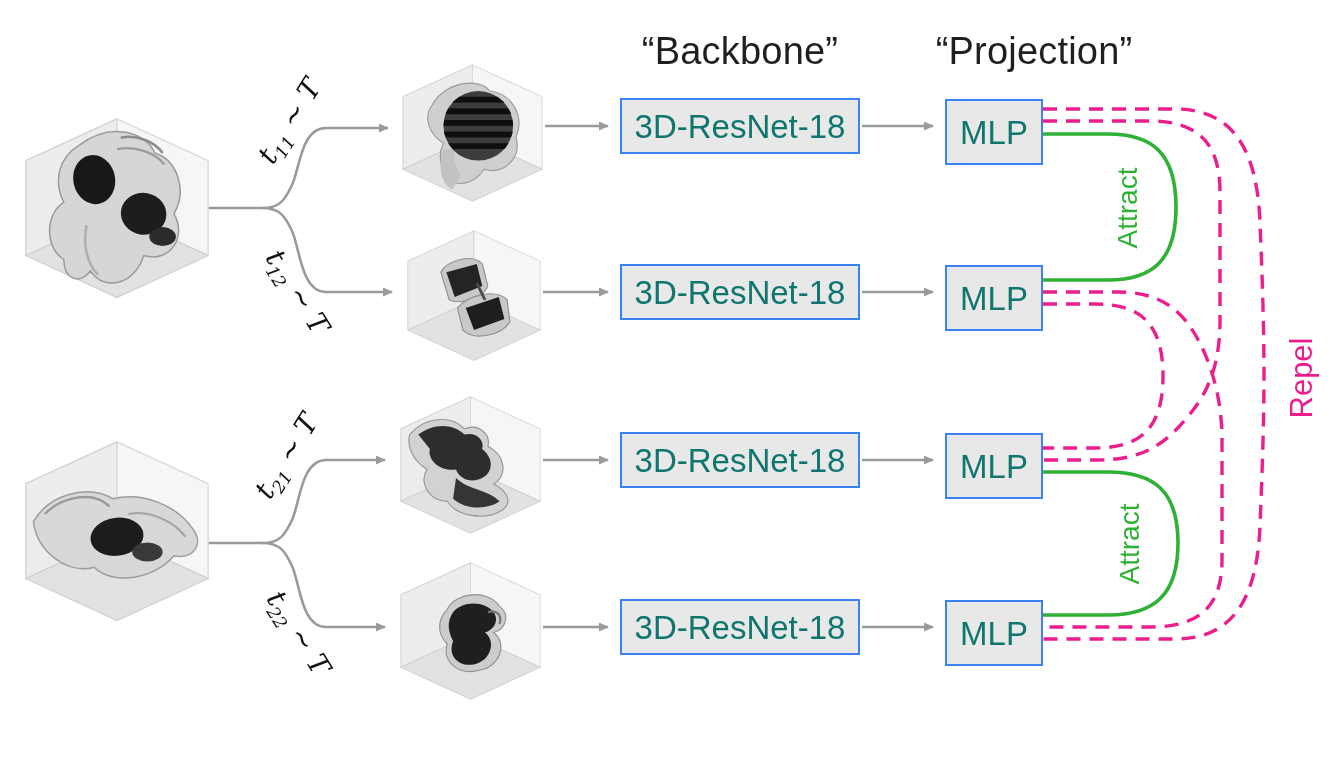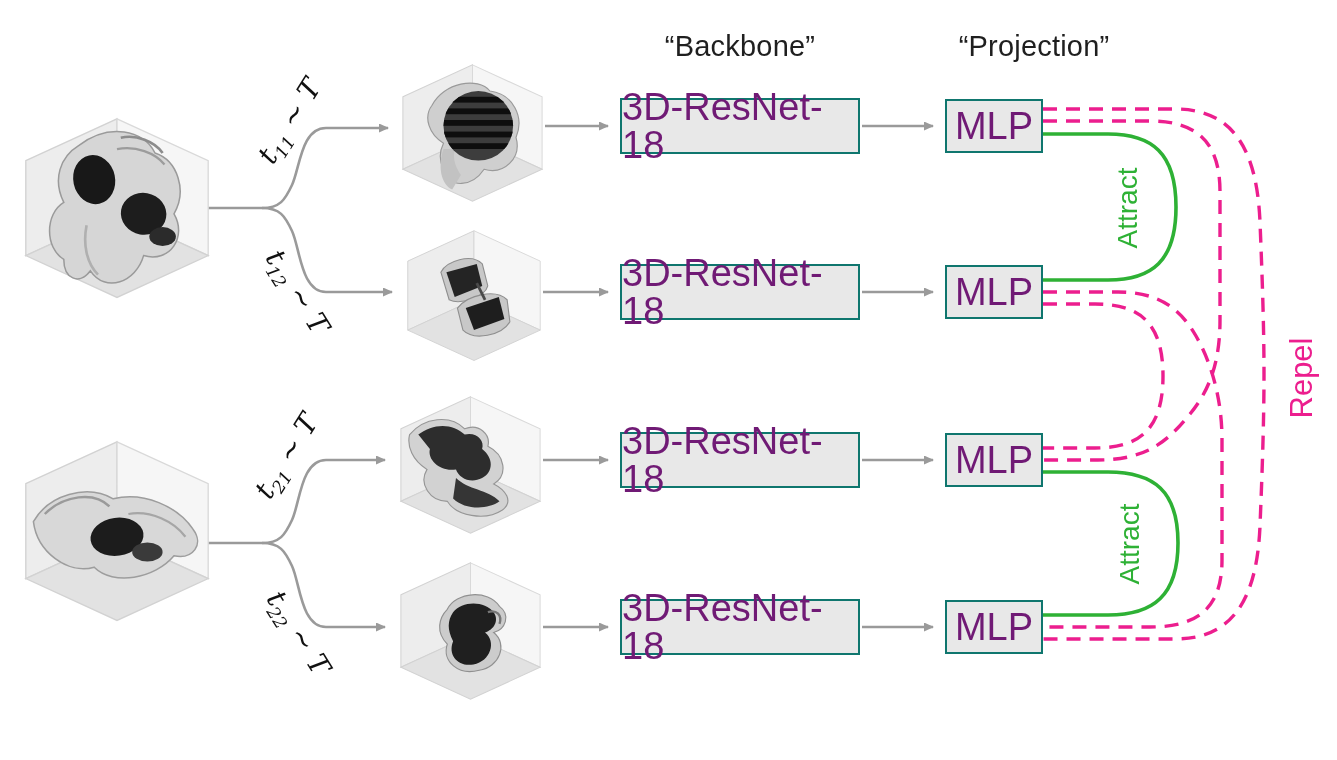"“Backbone”" .hdr { font-size: 29px -> 38px }
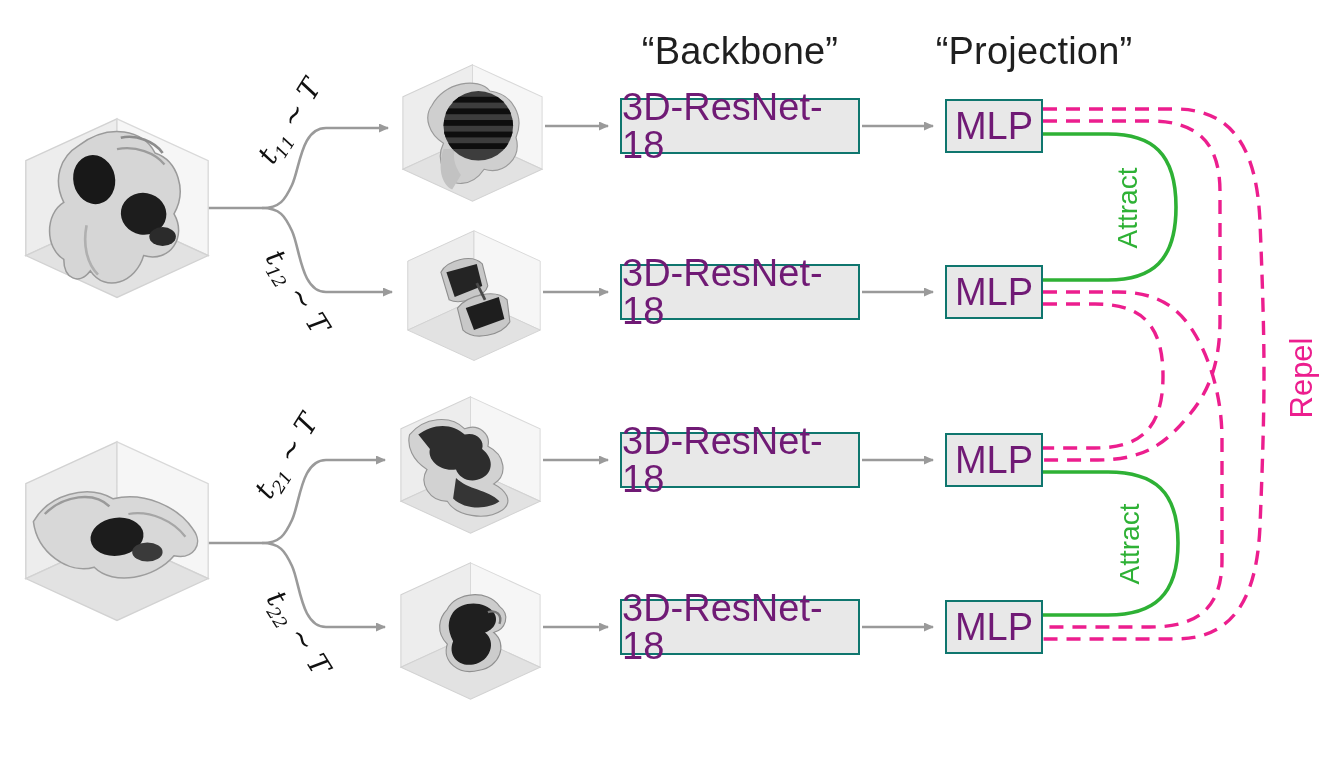"3D-ResNet-18" .box { border: 2px solid #0f766e -> 2px solid #3b82f6; color: #701a75 -> #0f766e; font-size: 38px -> 33px }
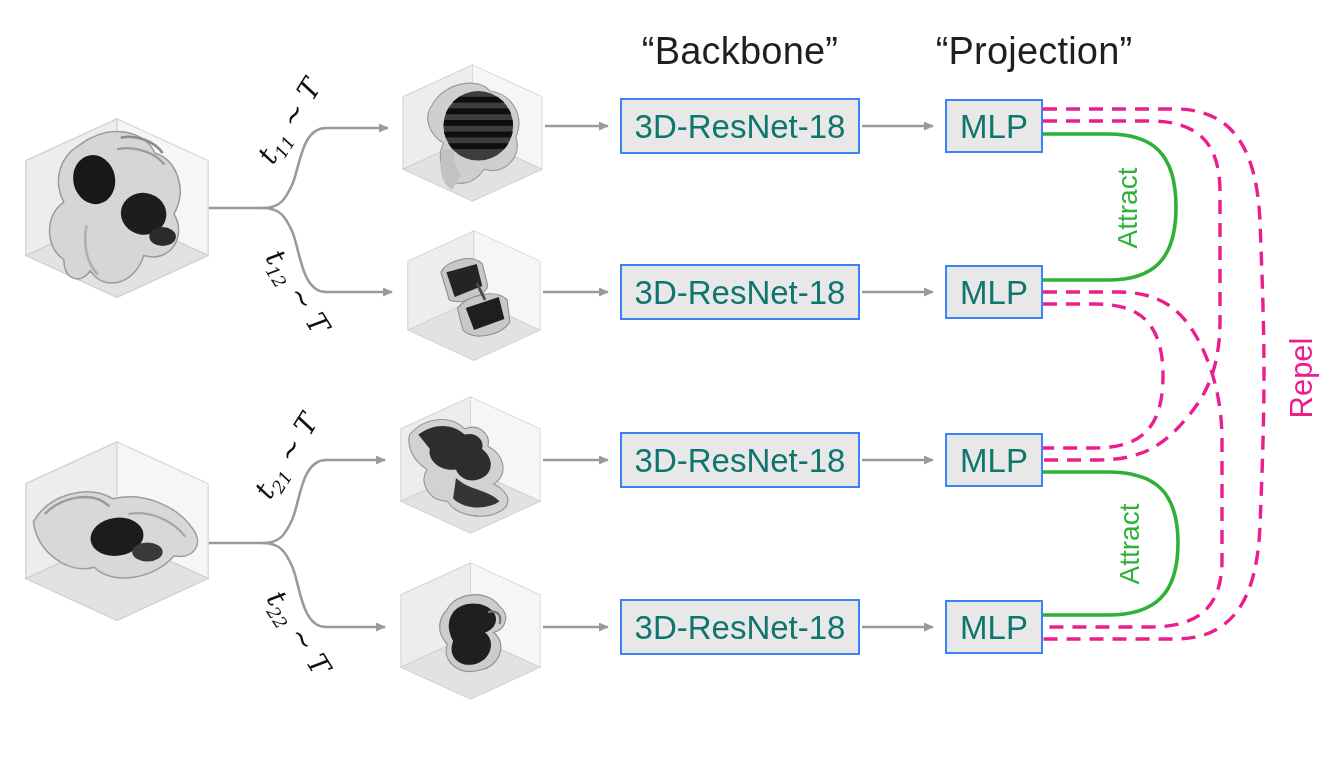"MLP" .mlp { height: 54px -> 66px }
